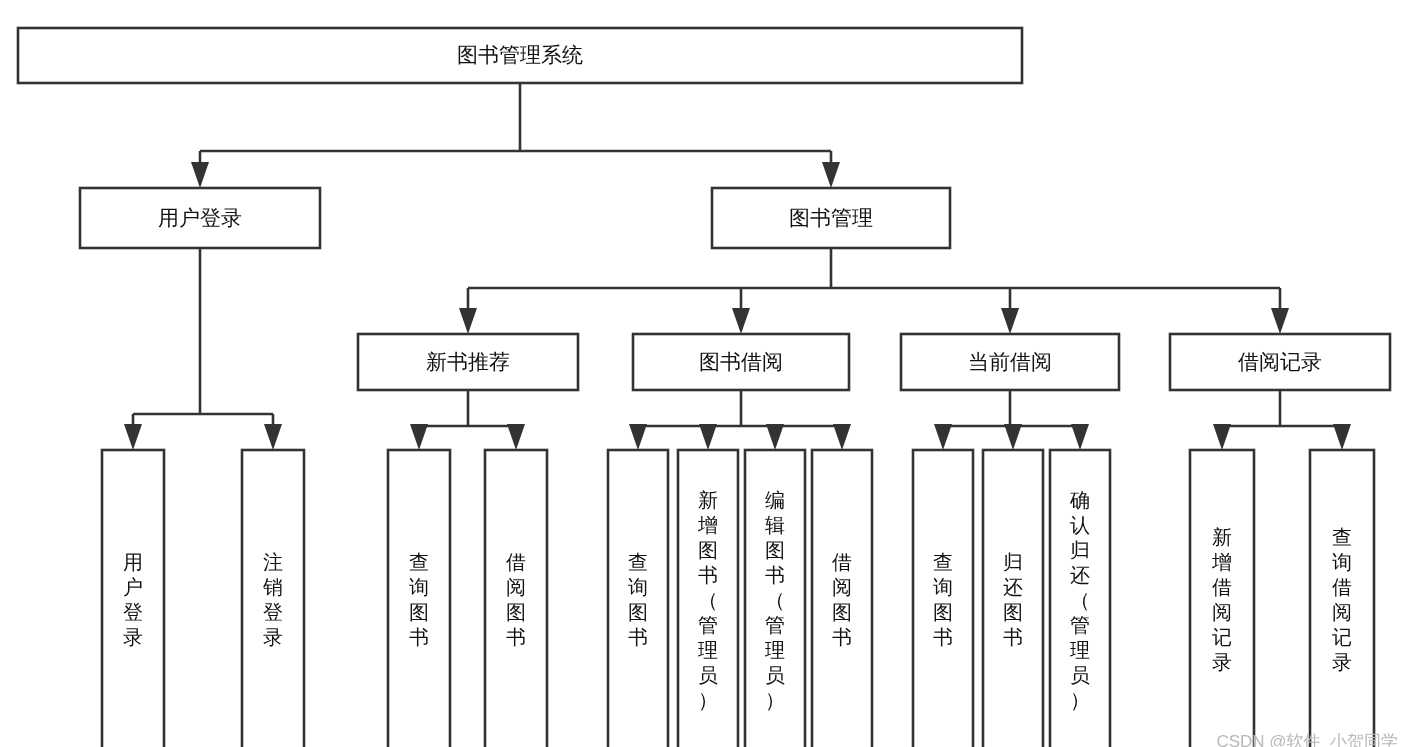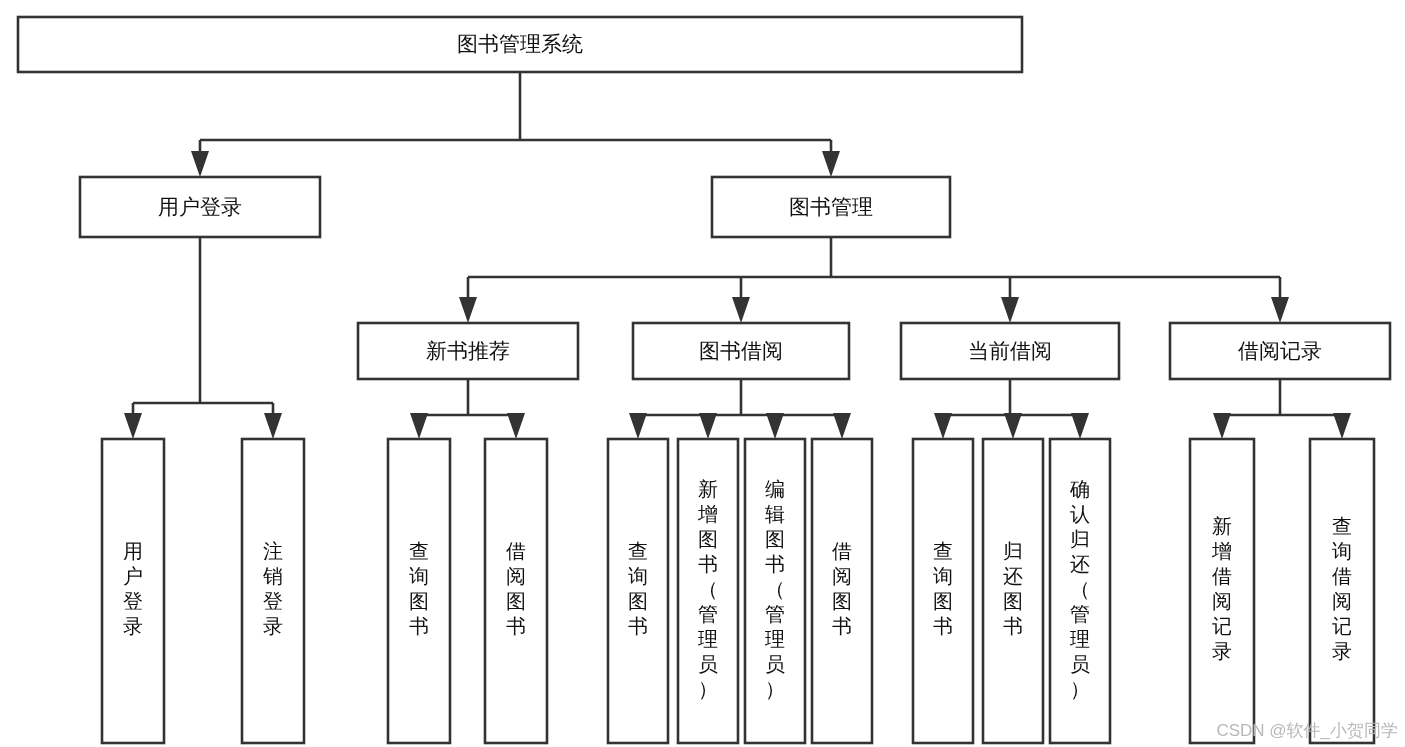"图书管理系统" #diagram-root { top: 5px -> 16px }
